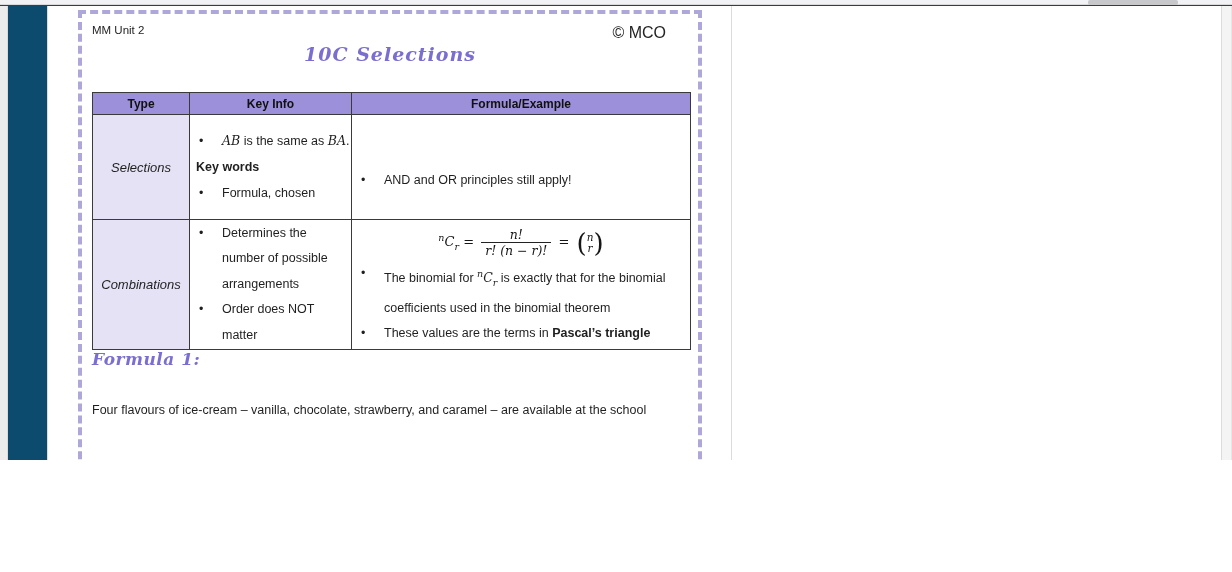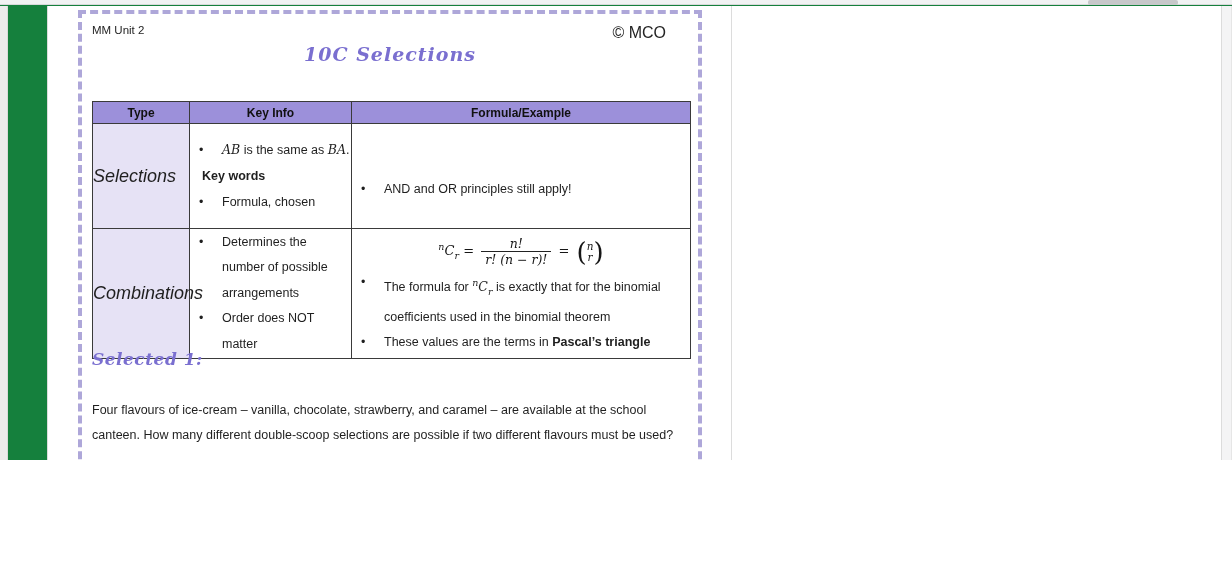"MM Unit 2" .canvas { background: #15803d -> #0c4a6e }
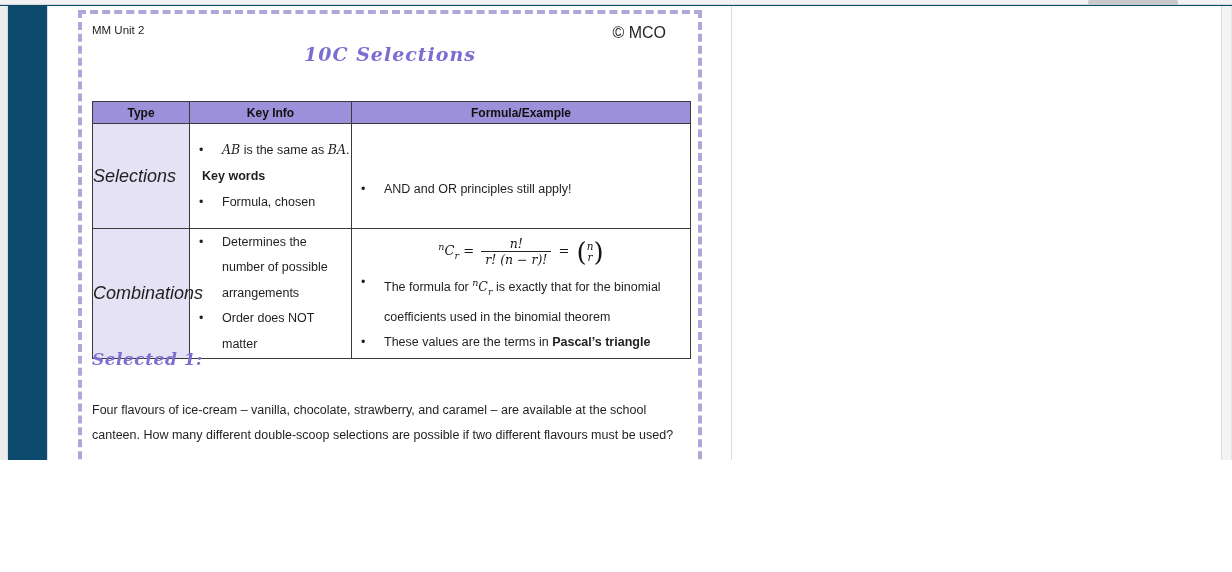"Type" .doc-table { top: 95px -> 86px }
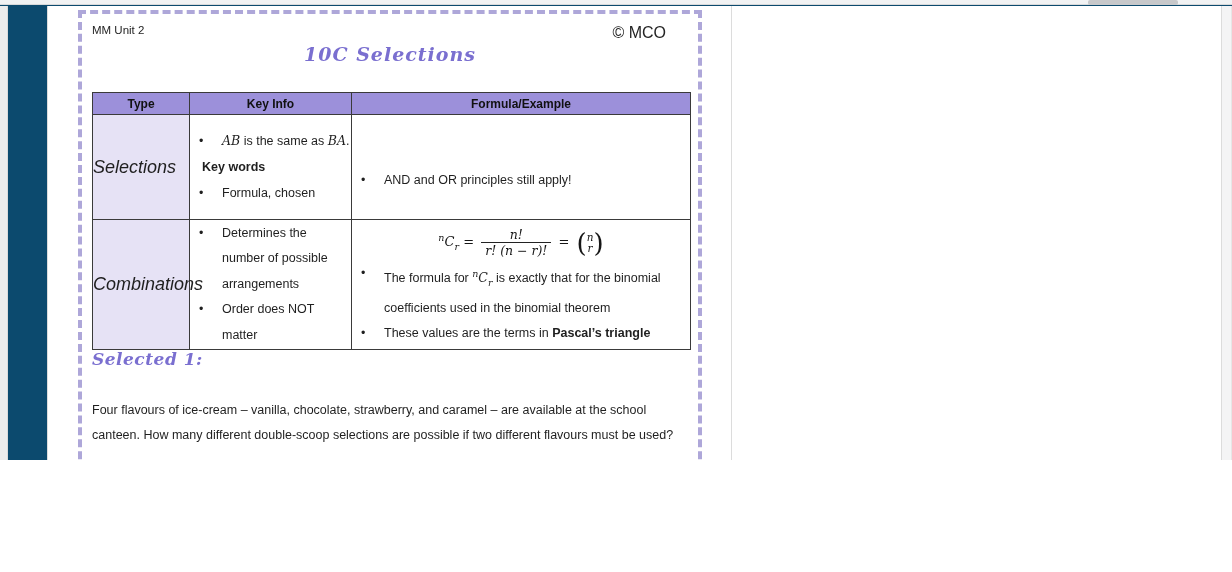"Selections" .type-cell { font-size: 18px -> 13px; text-align: none -> center }
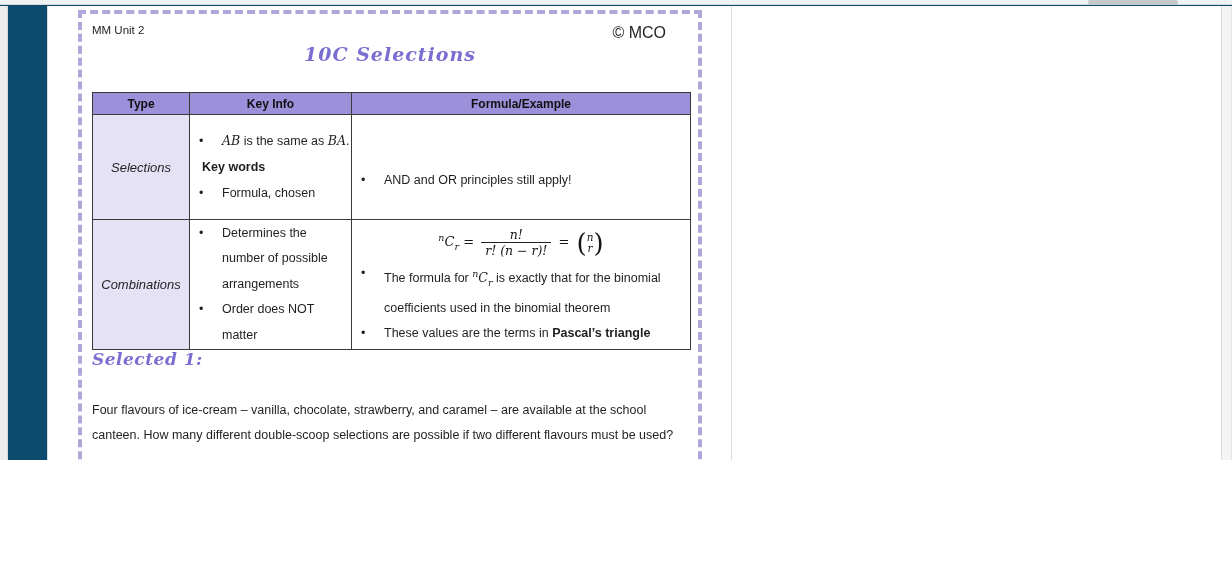"Key words" .kw { padding-left: 12px -> 6px }
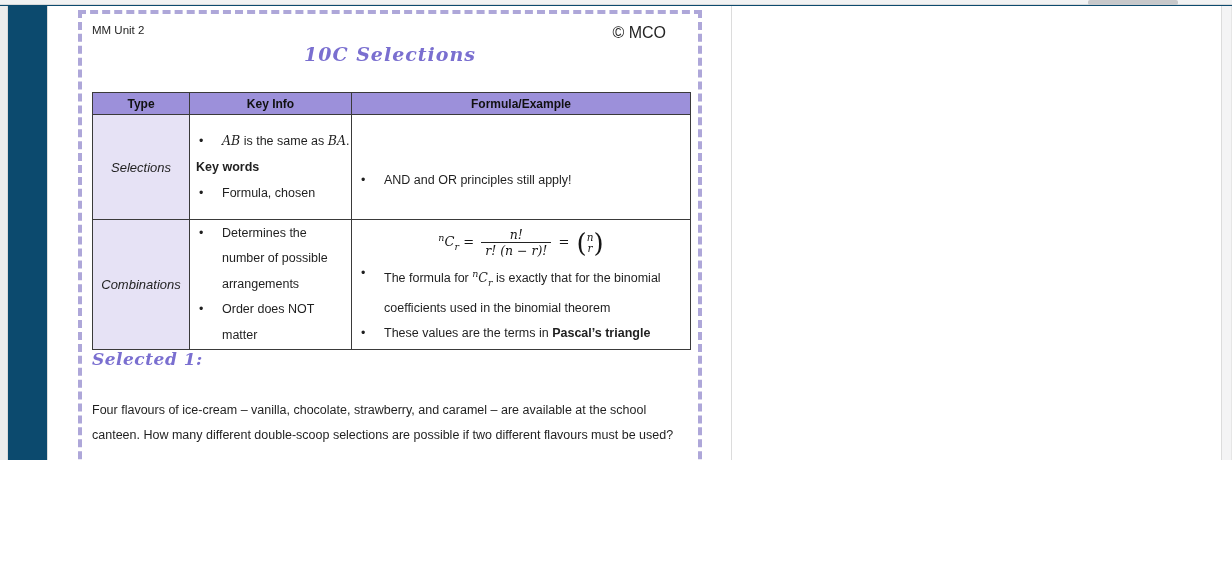"The formula for" span { text: formula -> binomial }
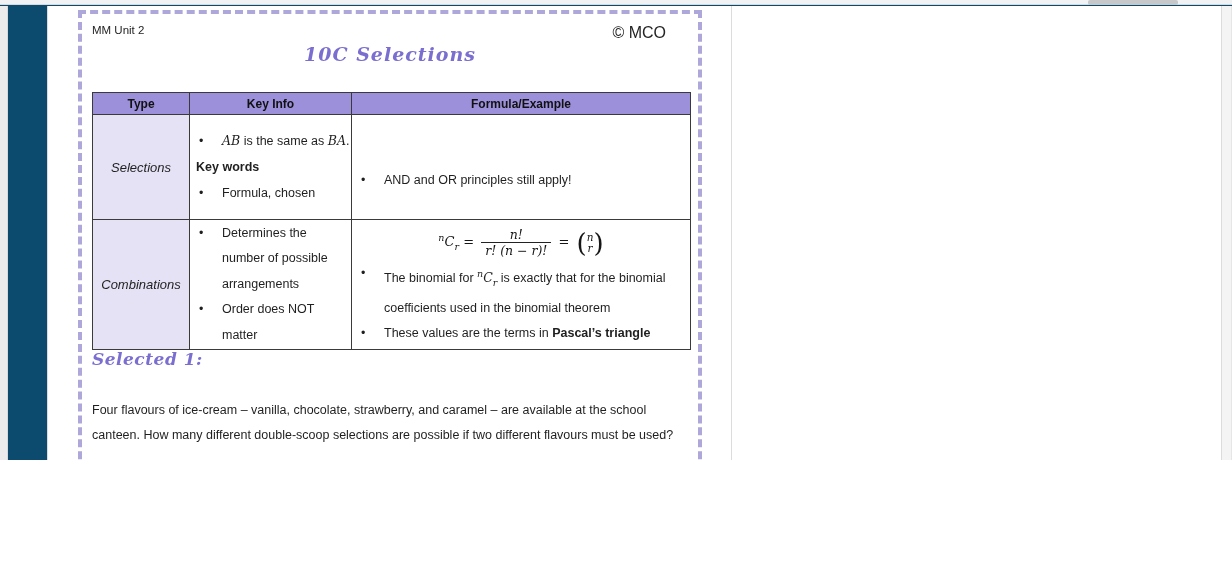"Selected 1:" div.ex-heading { text: Selected -> Formula }
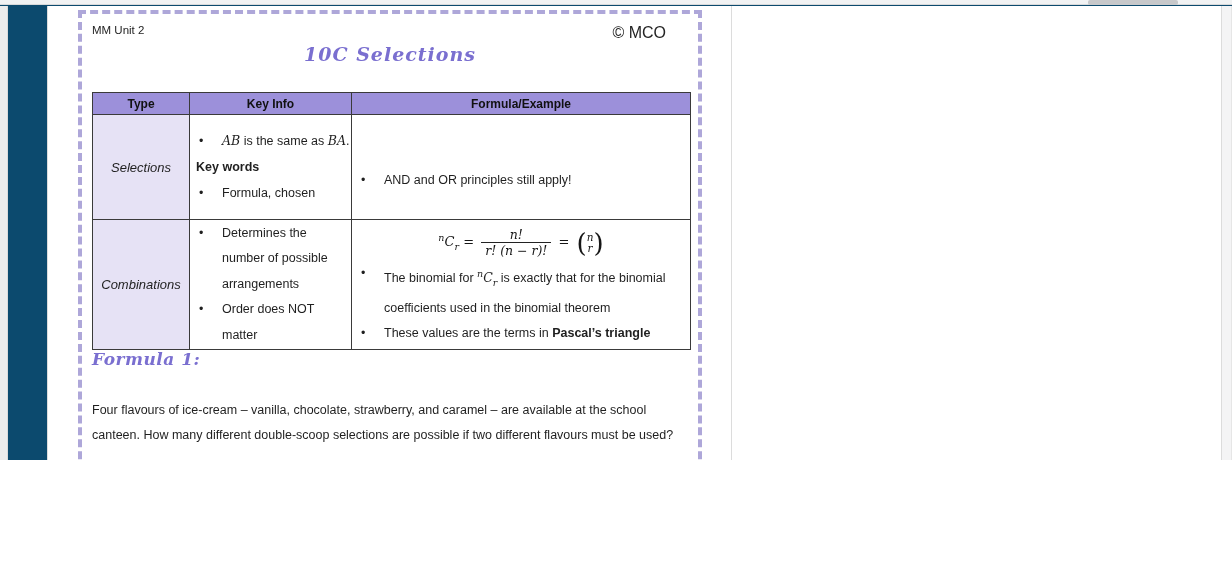"canteen. How many different double-scoop" span.blockline { html: <span>canteen. How many different double-scoop selections are possible if two different flavours must be used?</span> -> none }
